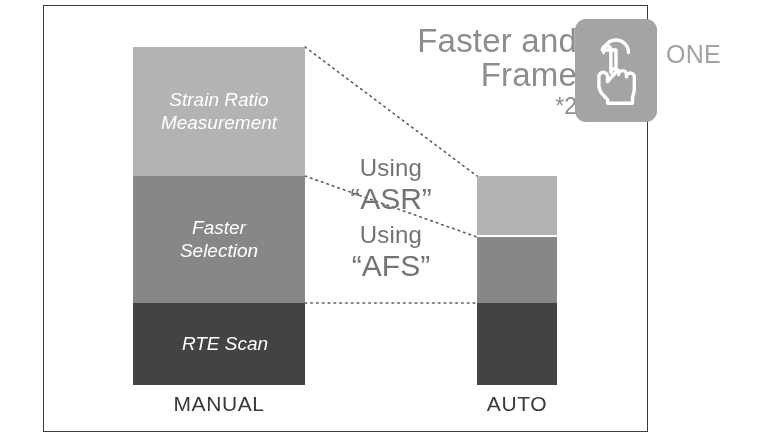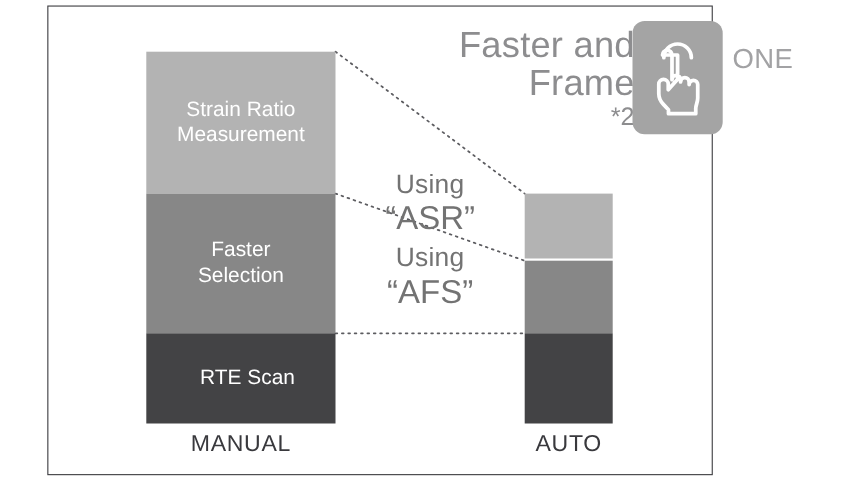"Strain Ratio" .seg { font-style: none -> italic }
